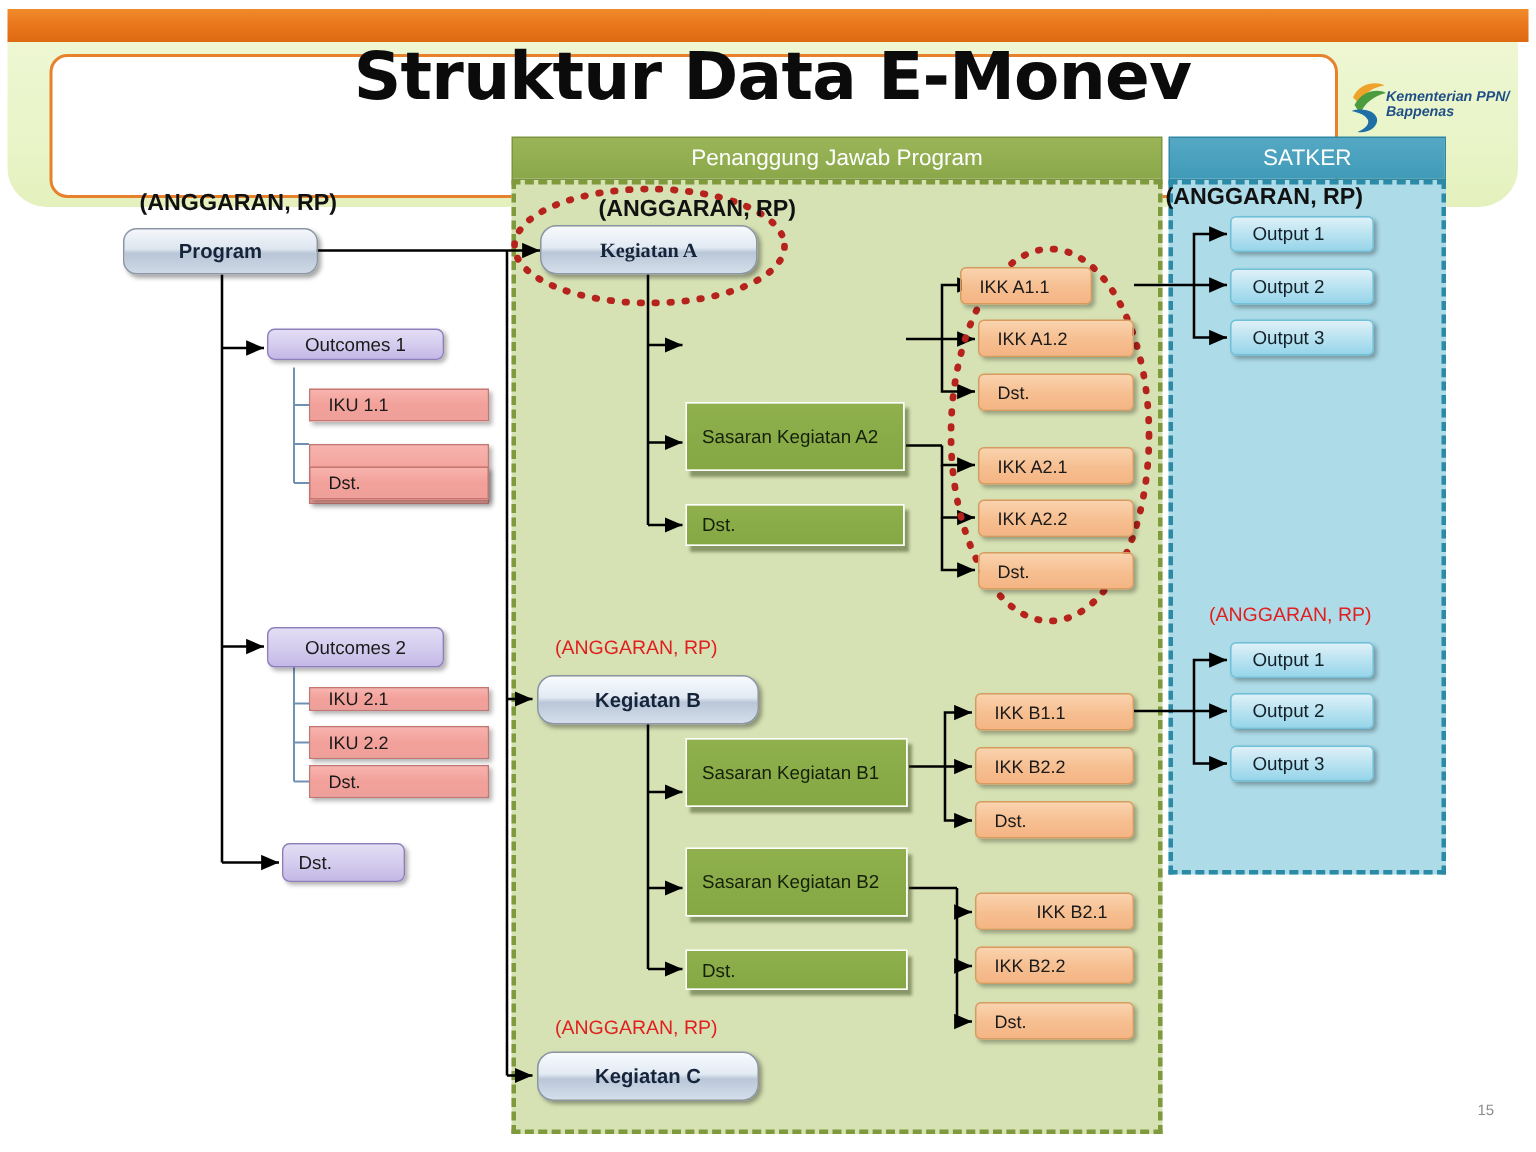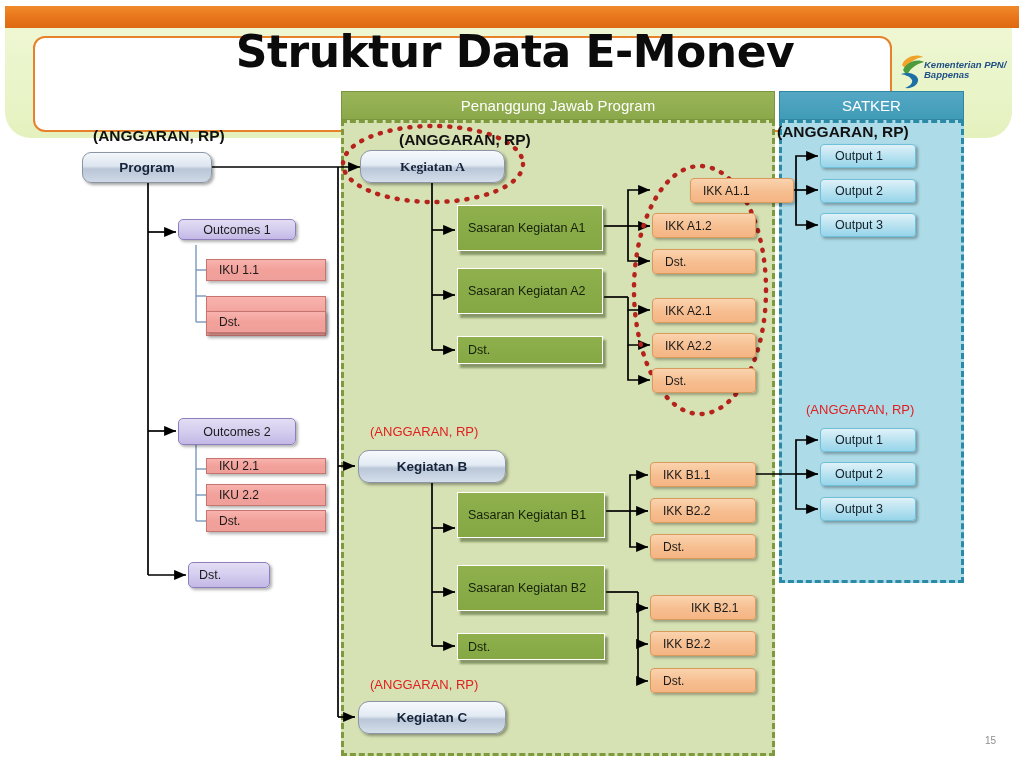"IKK A1.1" div.box { left: 690px -> 640px; width: 104px -> 88px }
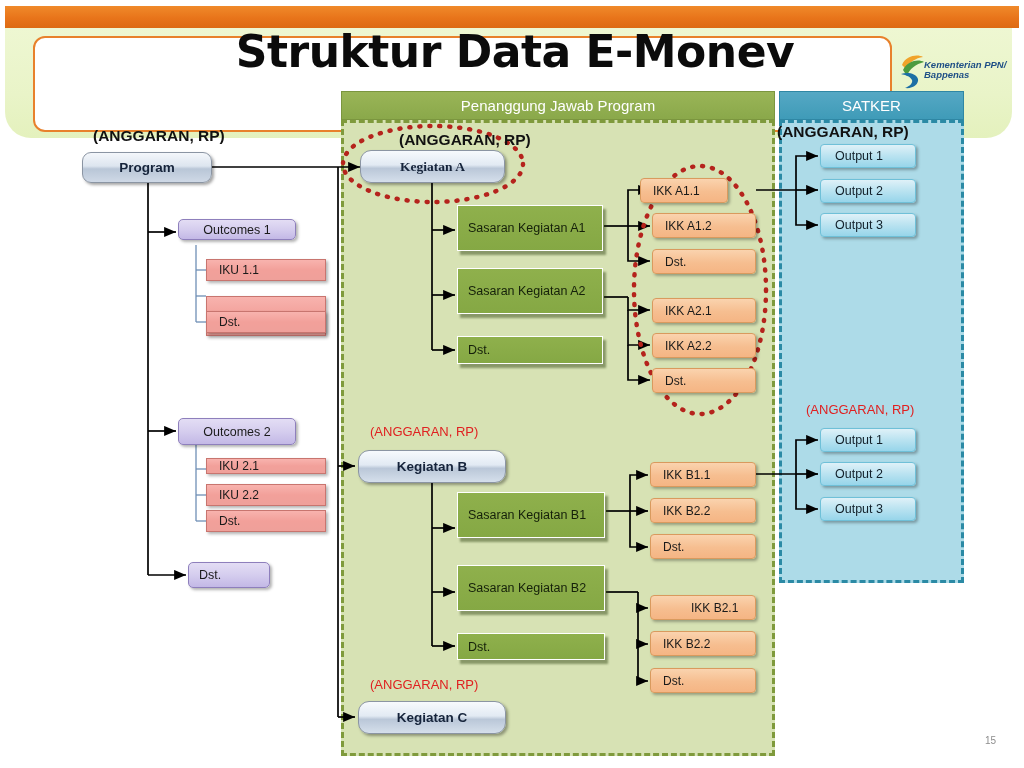"Sasaran Kegiatan A1" div.box { html: <div> <span>Sasaran Kegiatan A1</span> </div> -> none }
